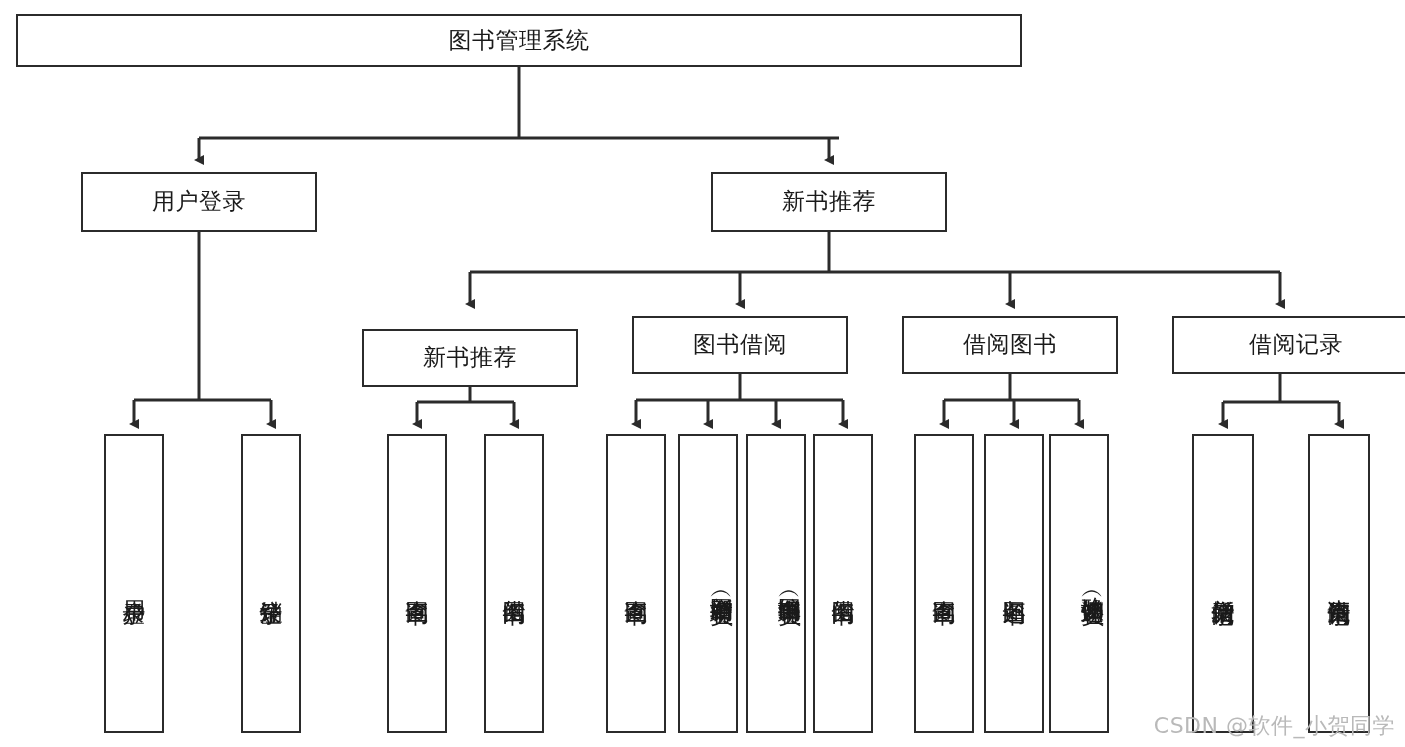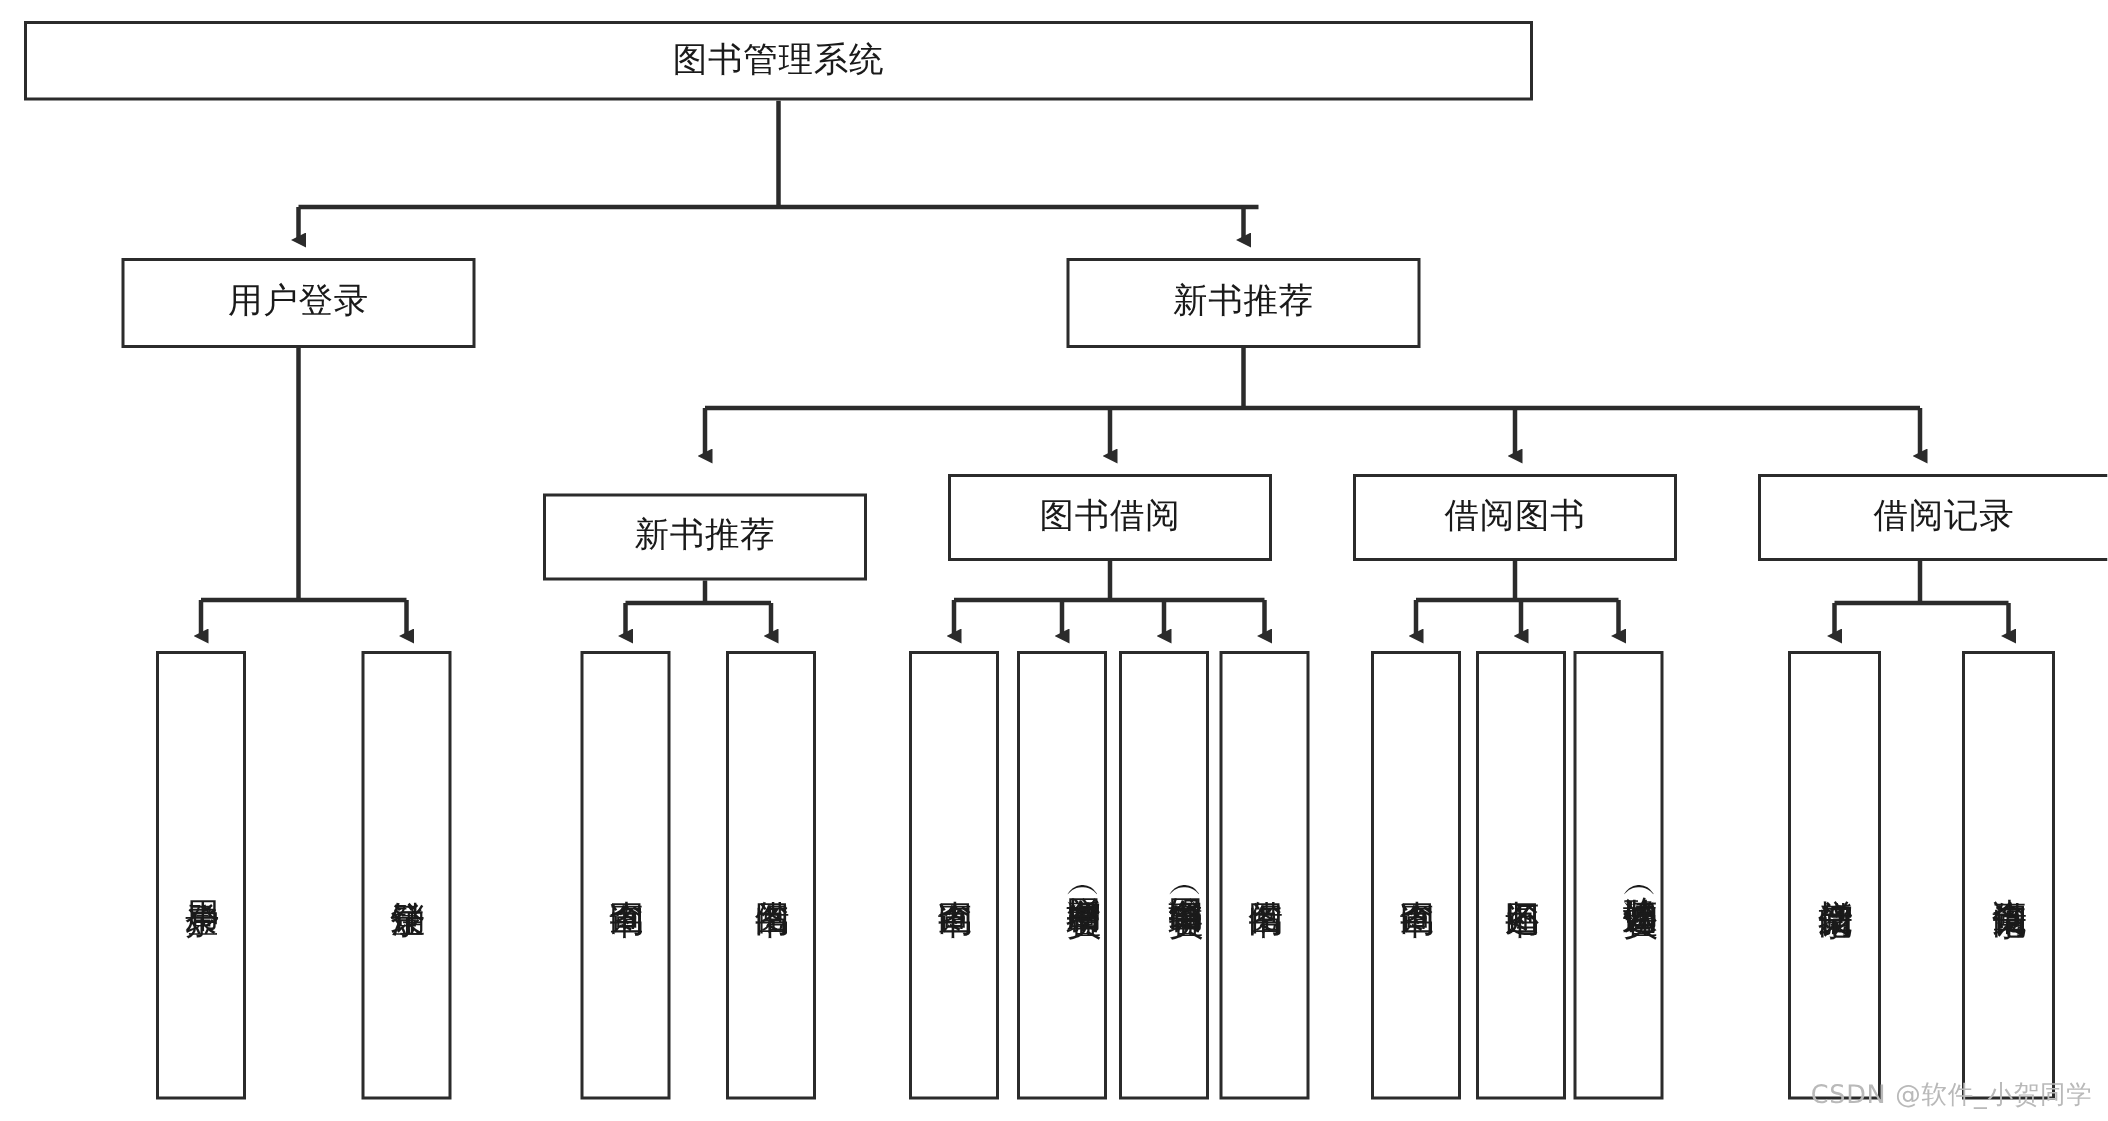"CSDN @软件_小贺同学" #watermark { font-size: 17px -> 22px }
